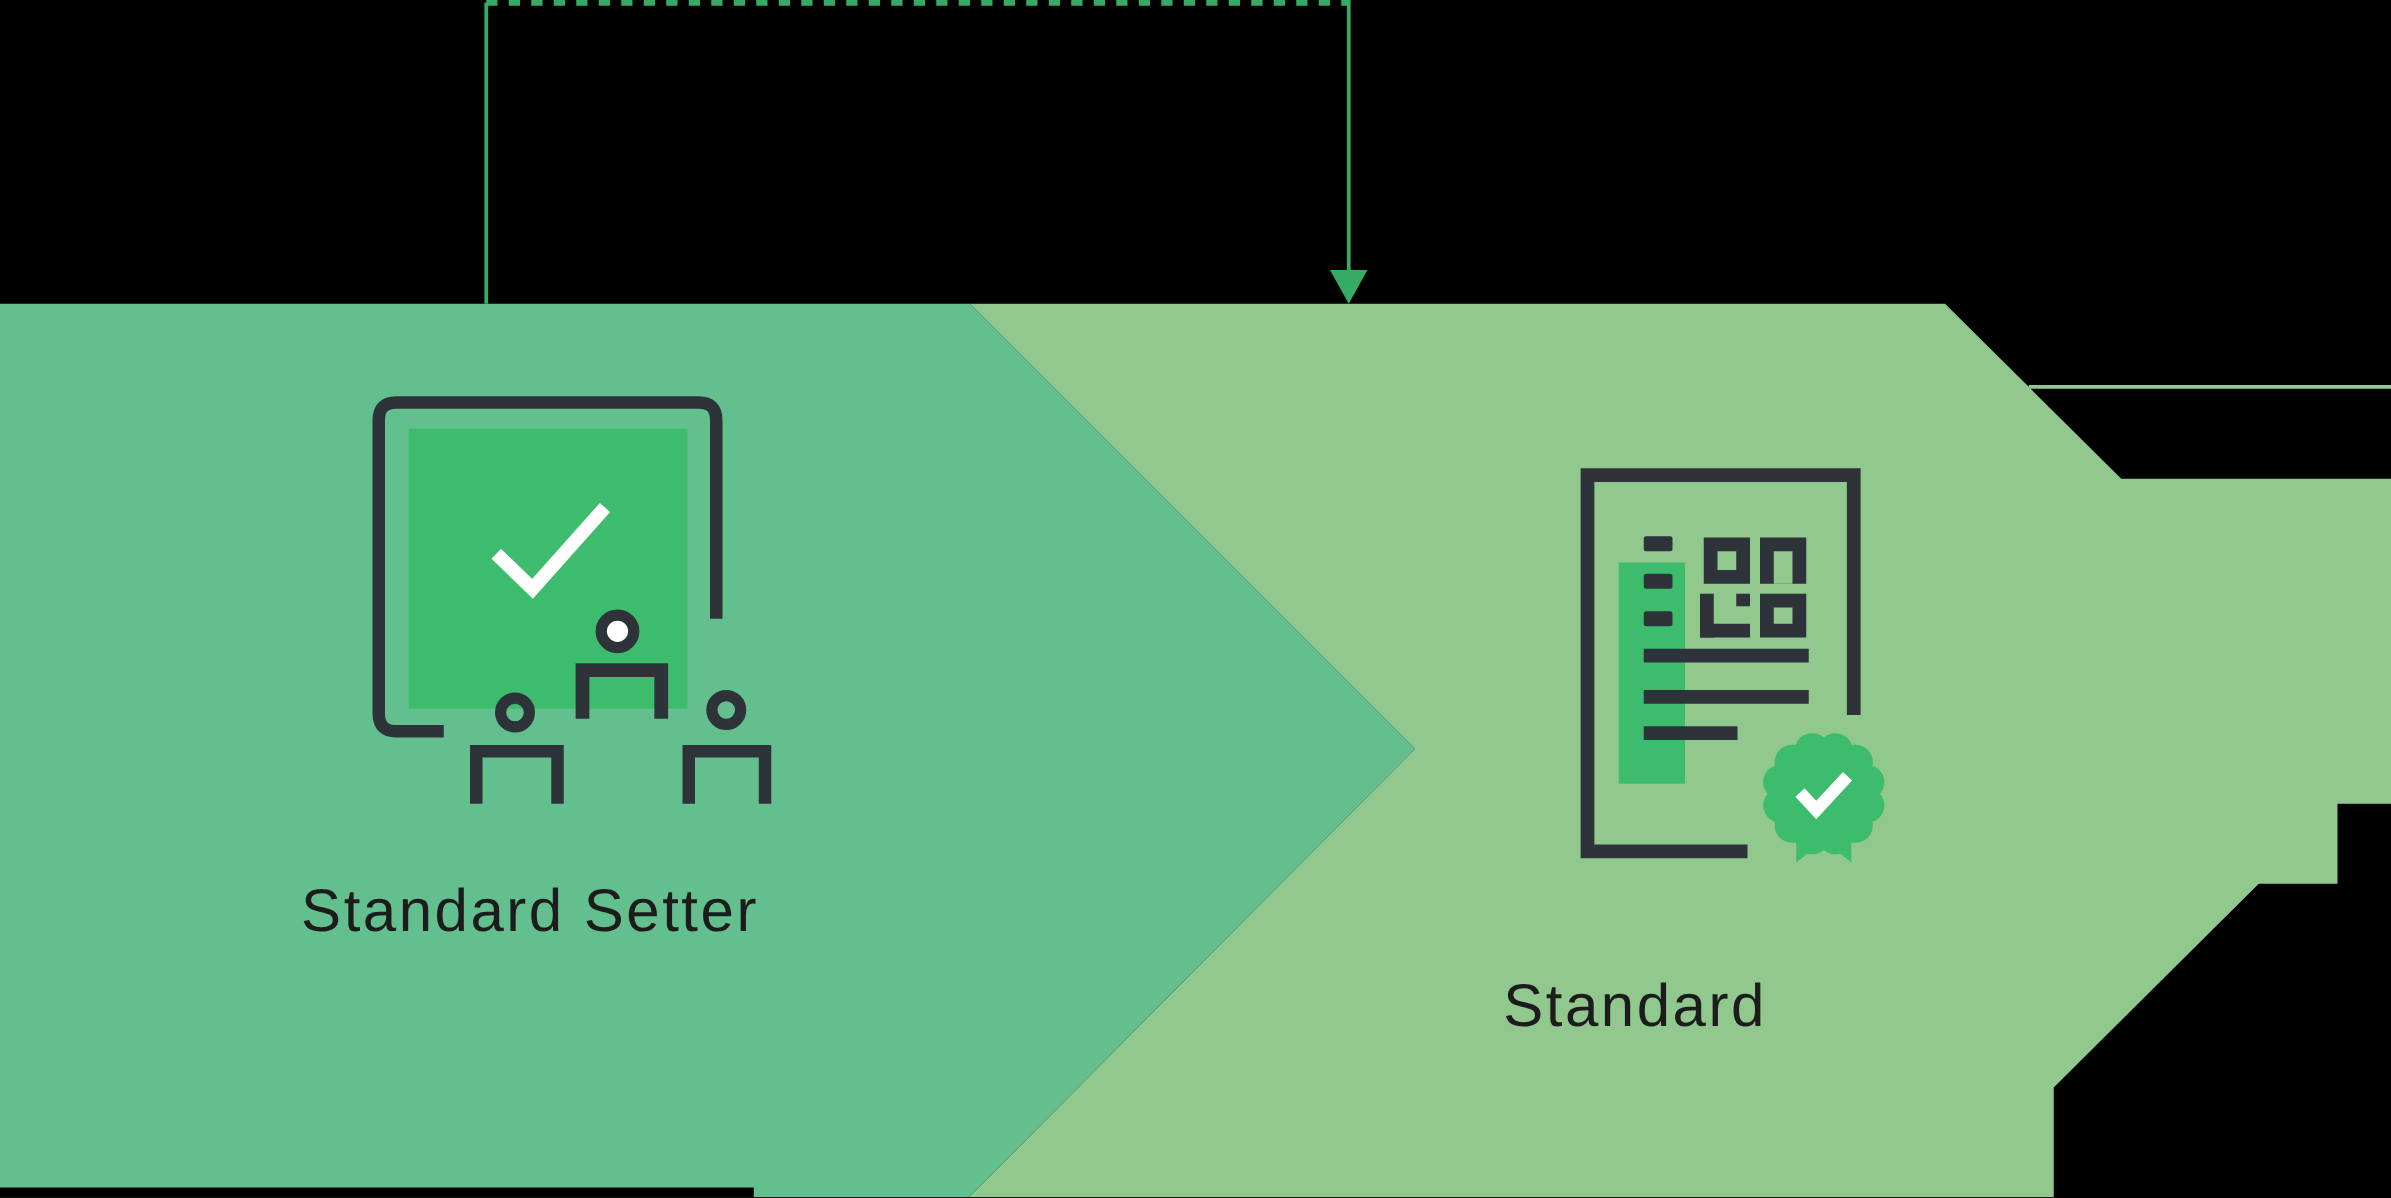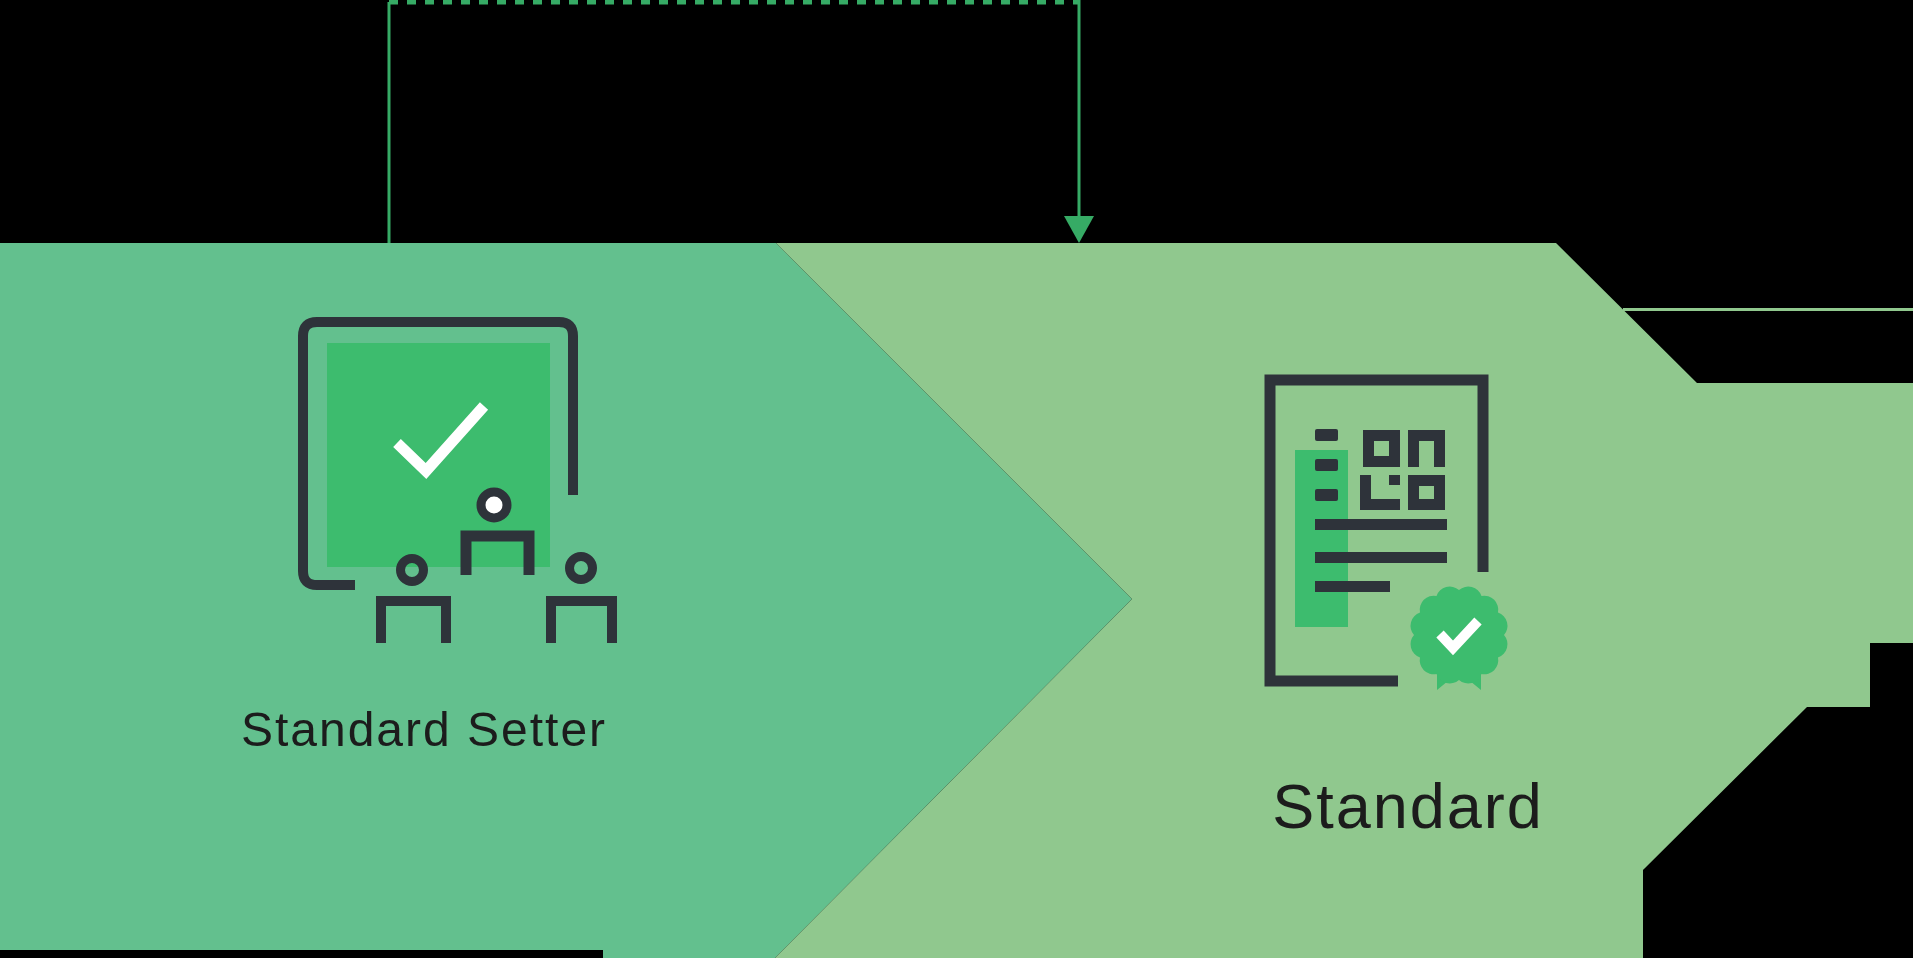"Standard" .label-right { font-size: 63px -> 48px; left: 1208px -> 1108px }
